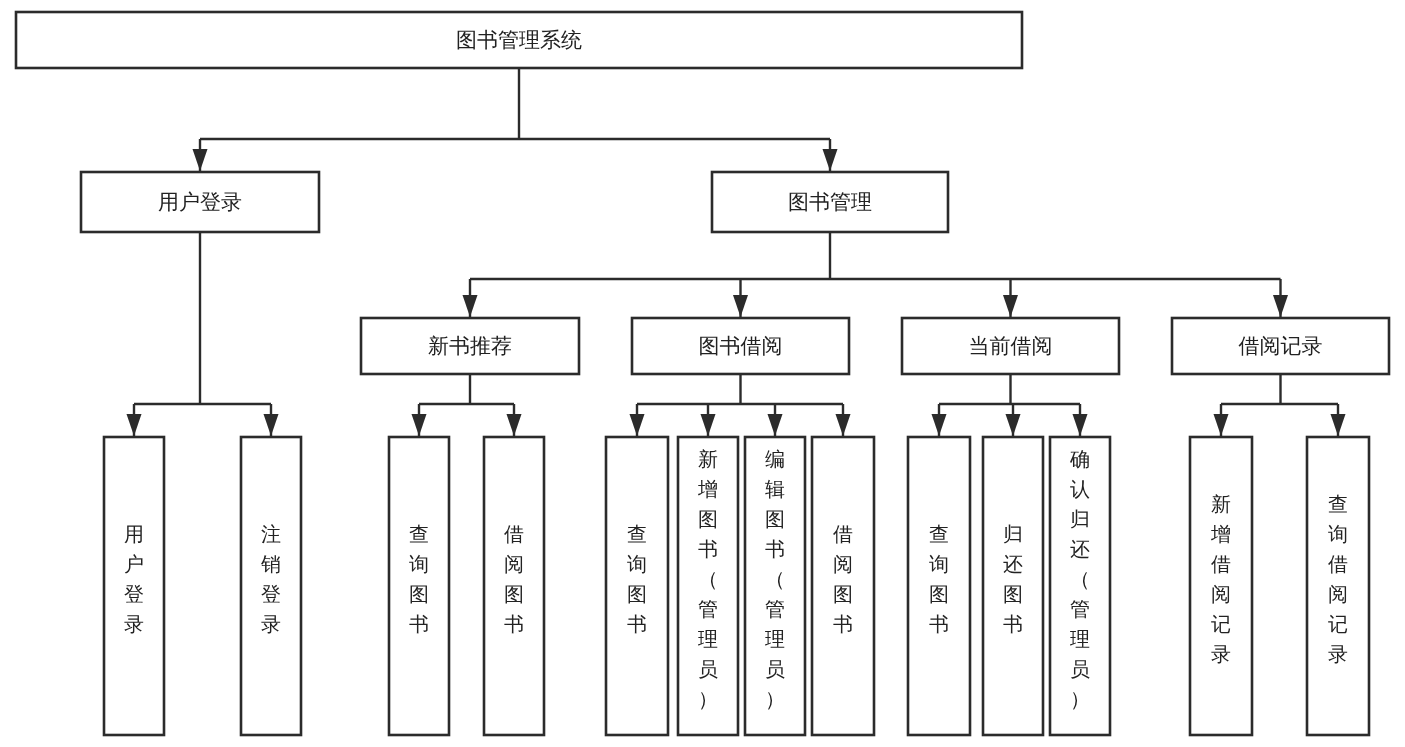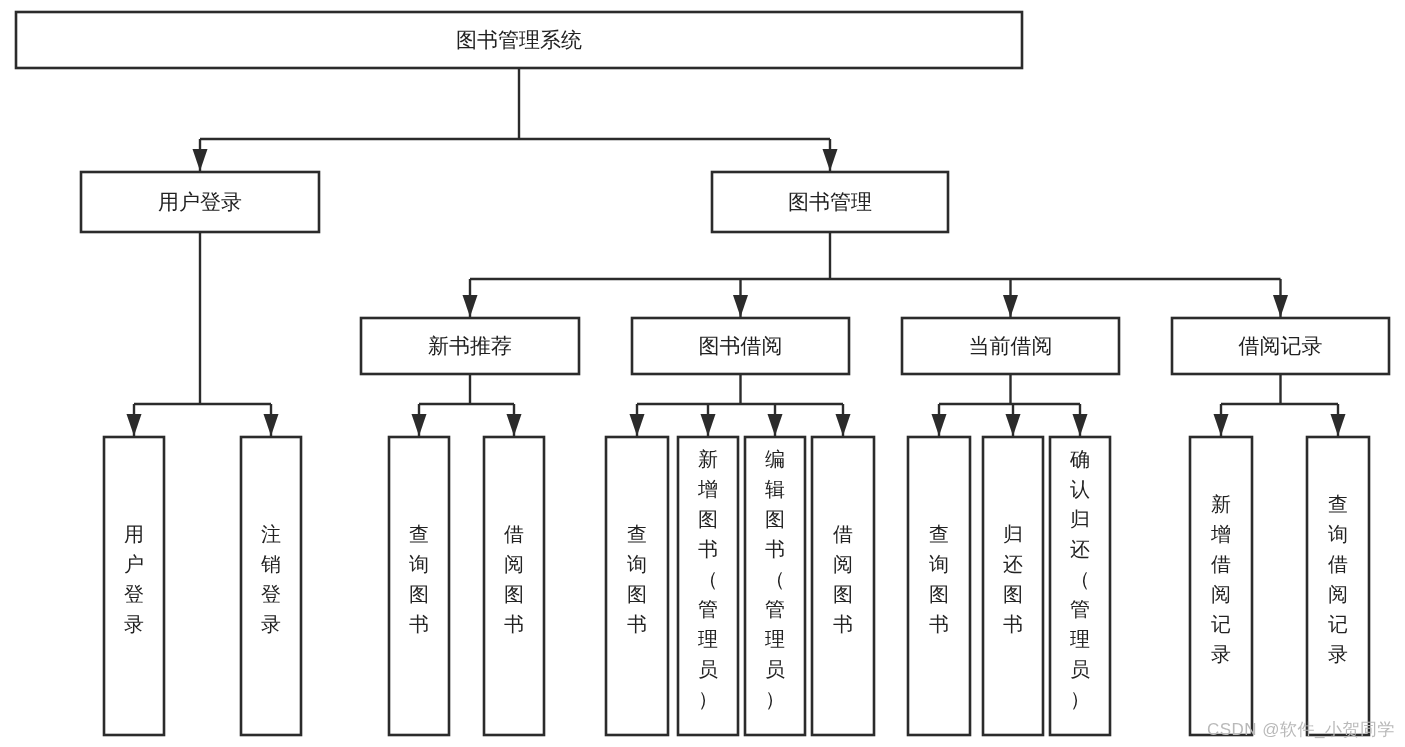"CSDN @软件_小贺同学" div.watermark { html: <div>CSDN @软件_小贺同学</div> -> none }
